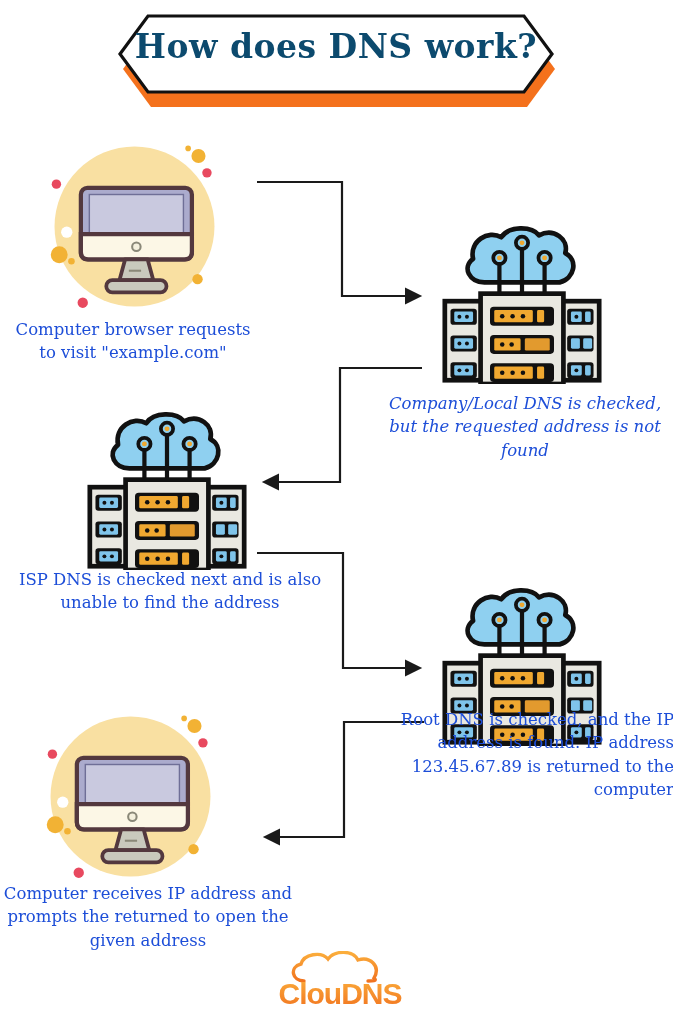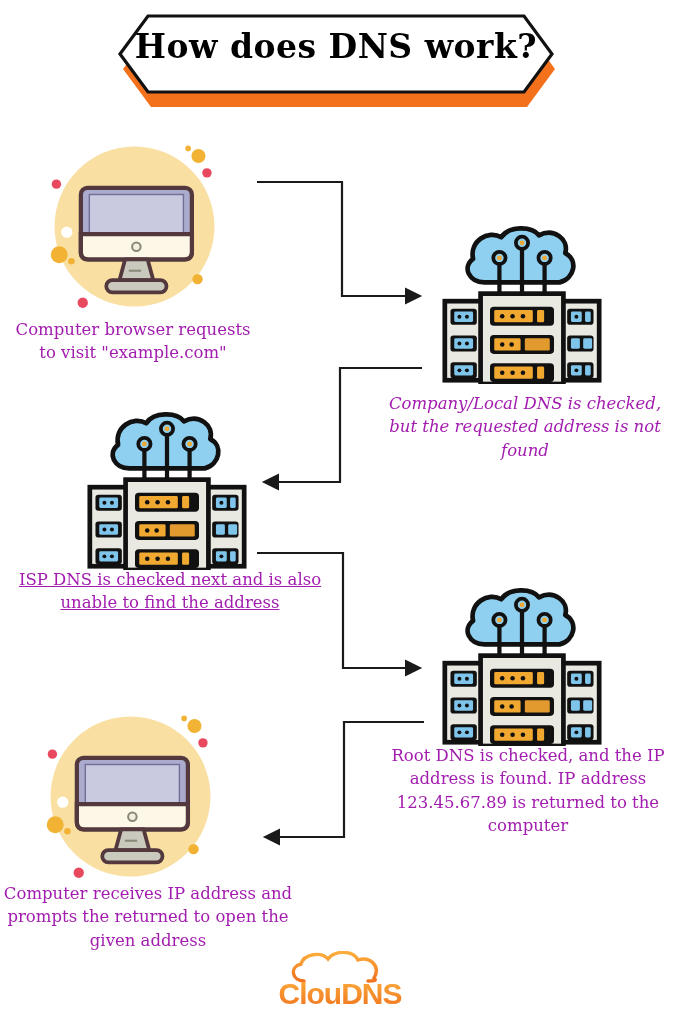"How does DNS work?" #page-title { color: #000000 -> #0c4a6e }
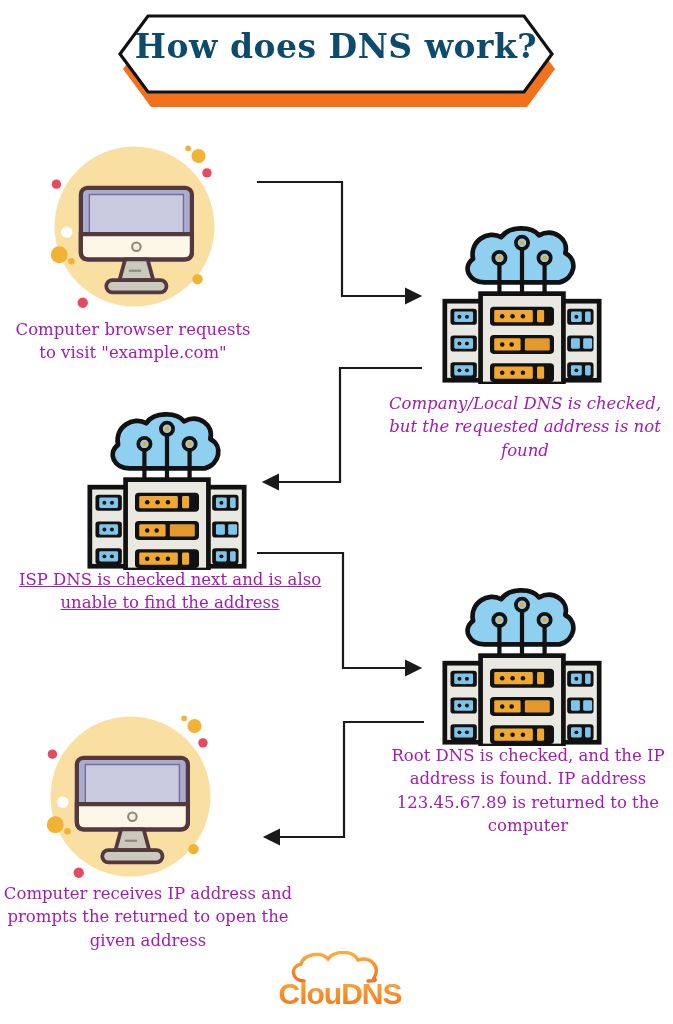"Computer browser requests to visit" .caption { color: #a21caf -> #1d4ed8 }
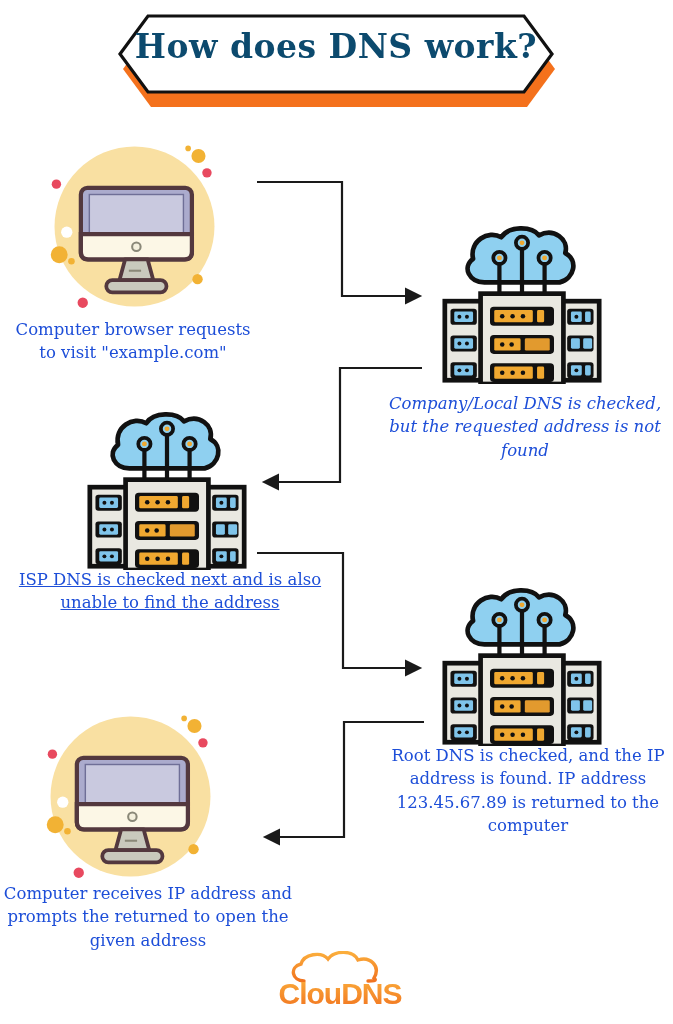"ISP DNS is checked next" #caption-isp { text-decoration: underline -> none }
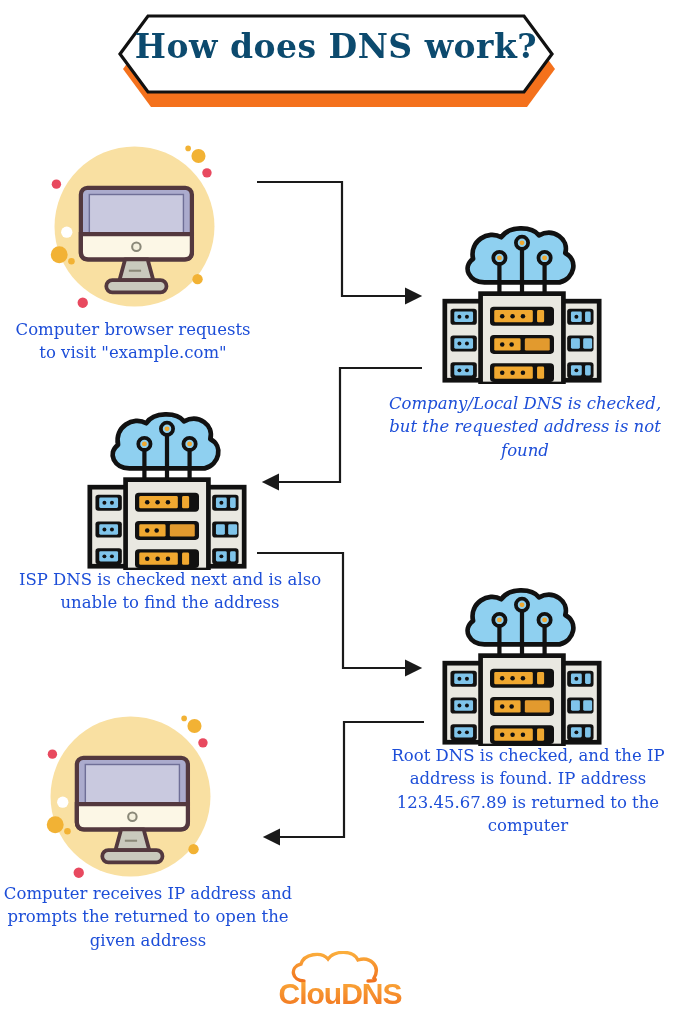"Root DNS is checked, and" #caption-root { text-align: none -> right; top: 744px -> 708px }
